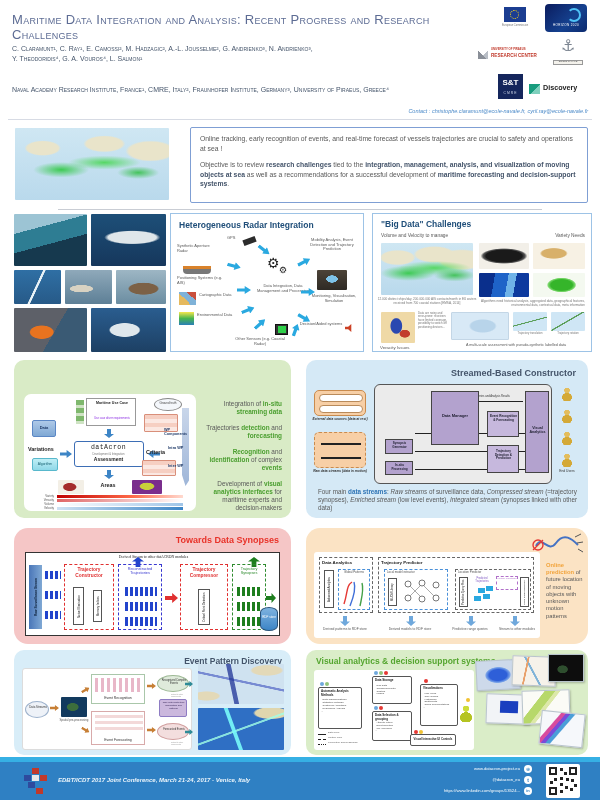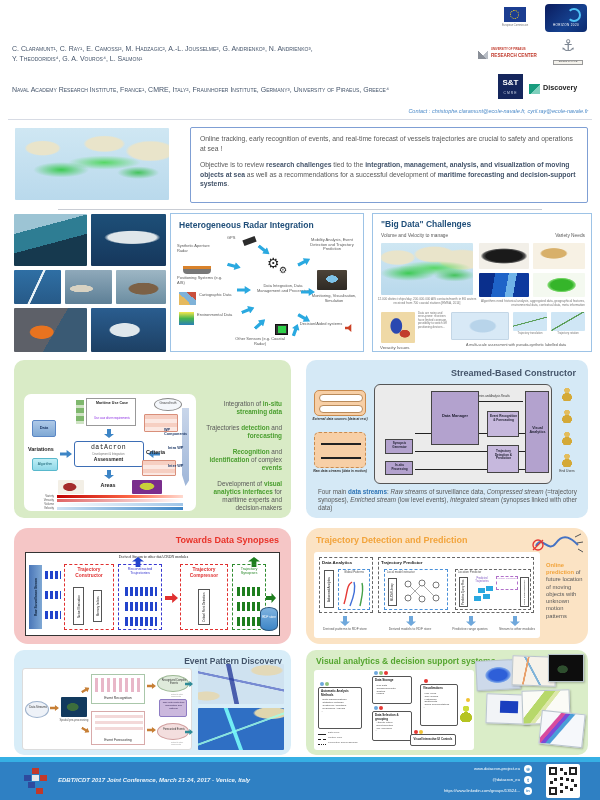"Maritime Data Integration and Analysis:" div.lb { html: none -> <div>Maritime Data Integration and Analysis: Recent Progress and Research Challenges</div> }
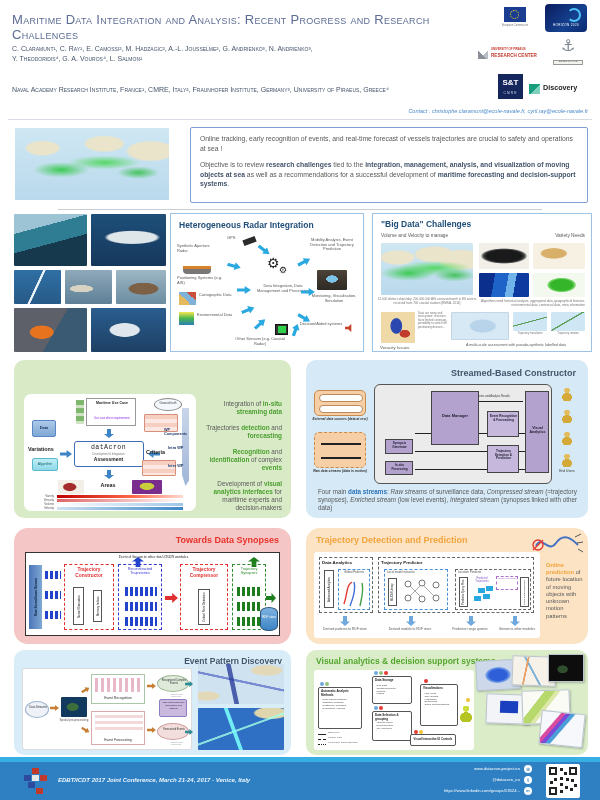"Trajectory Detection and Prediction" div.lb { html: <div>Trajectory Detection and Prediction</div> -> none }
